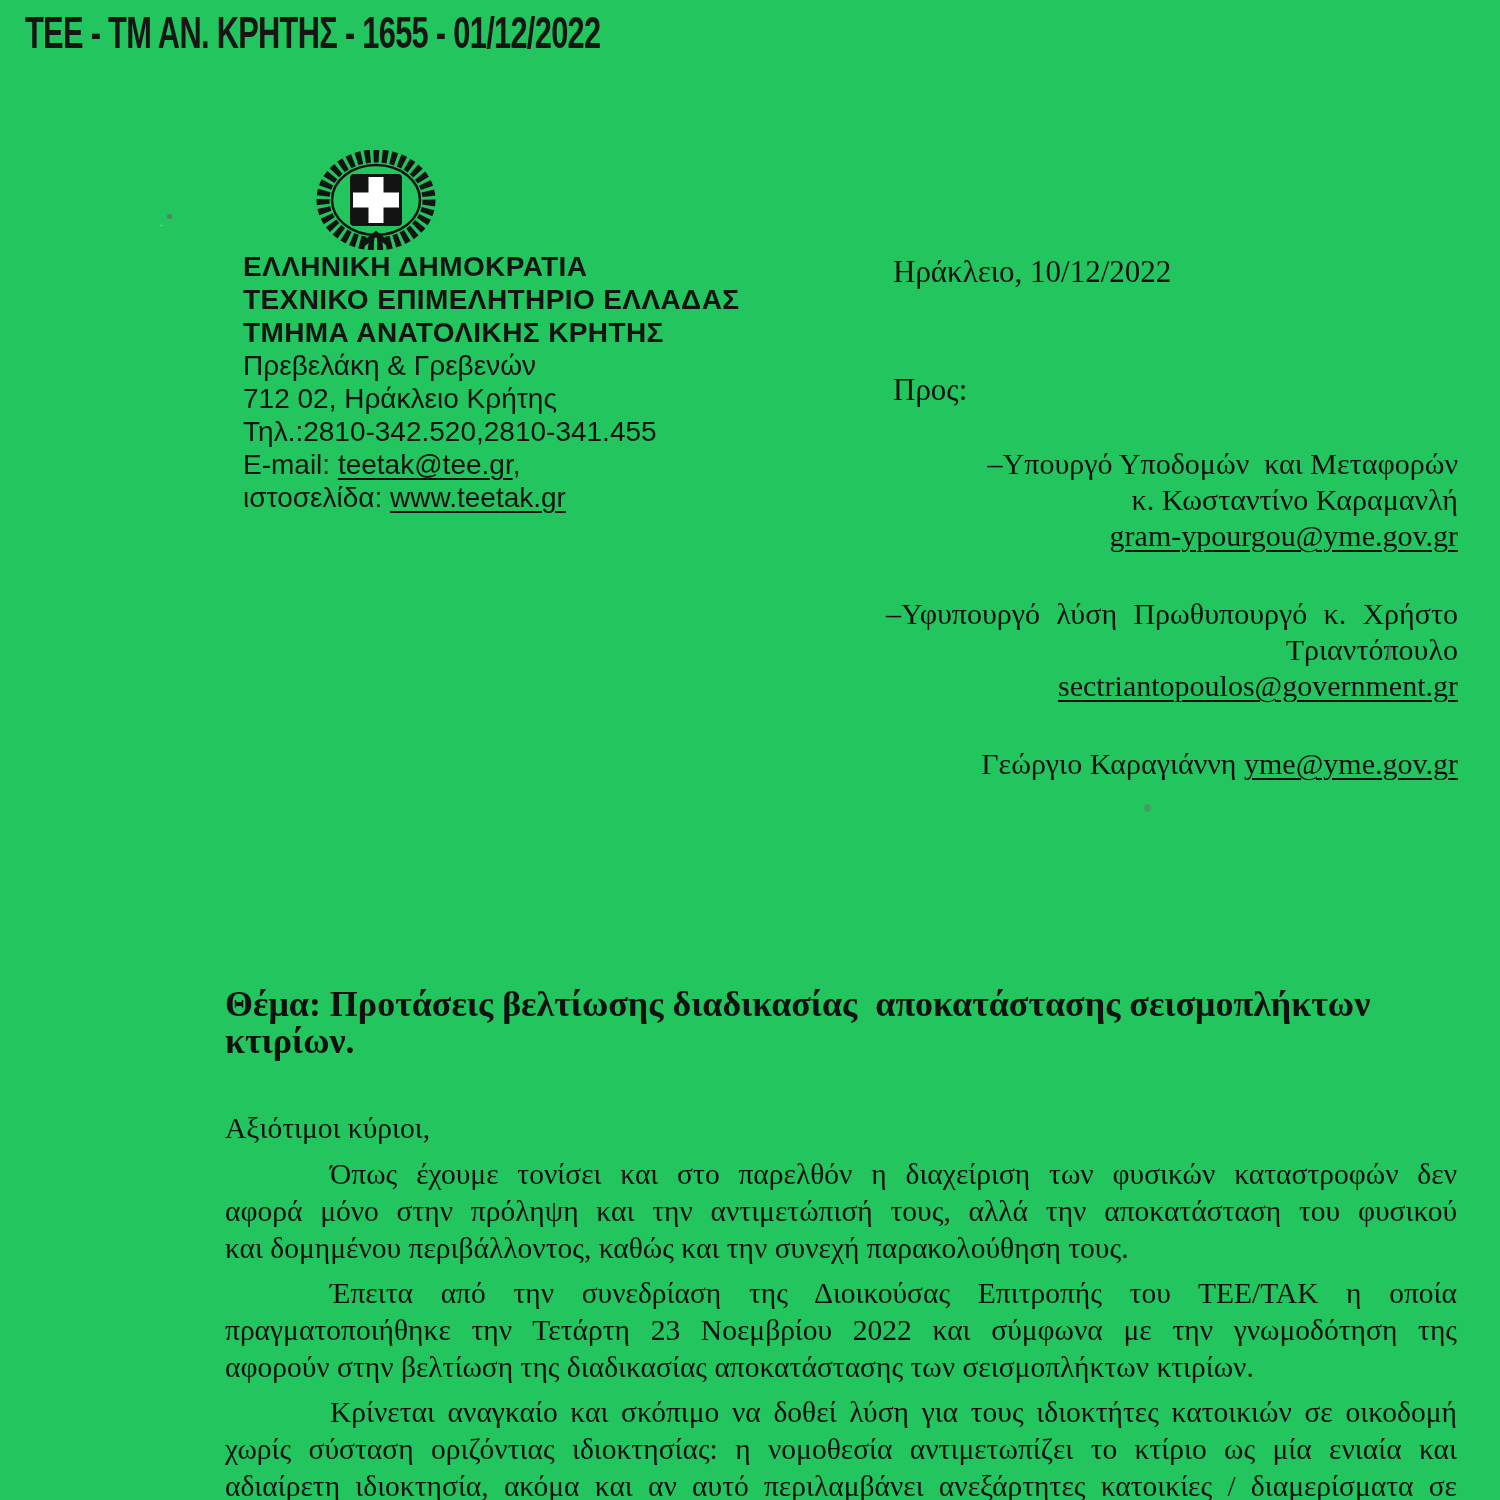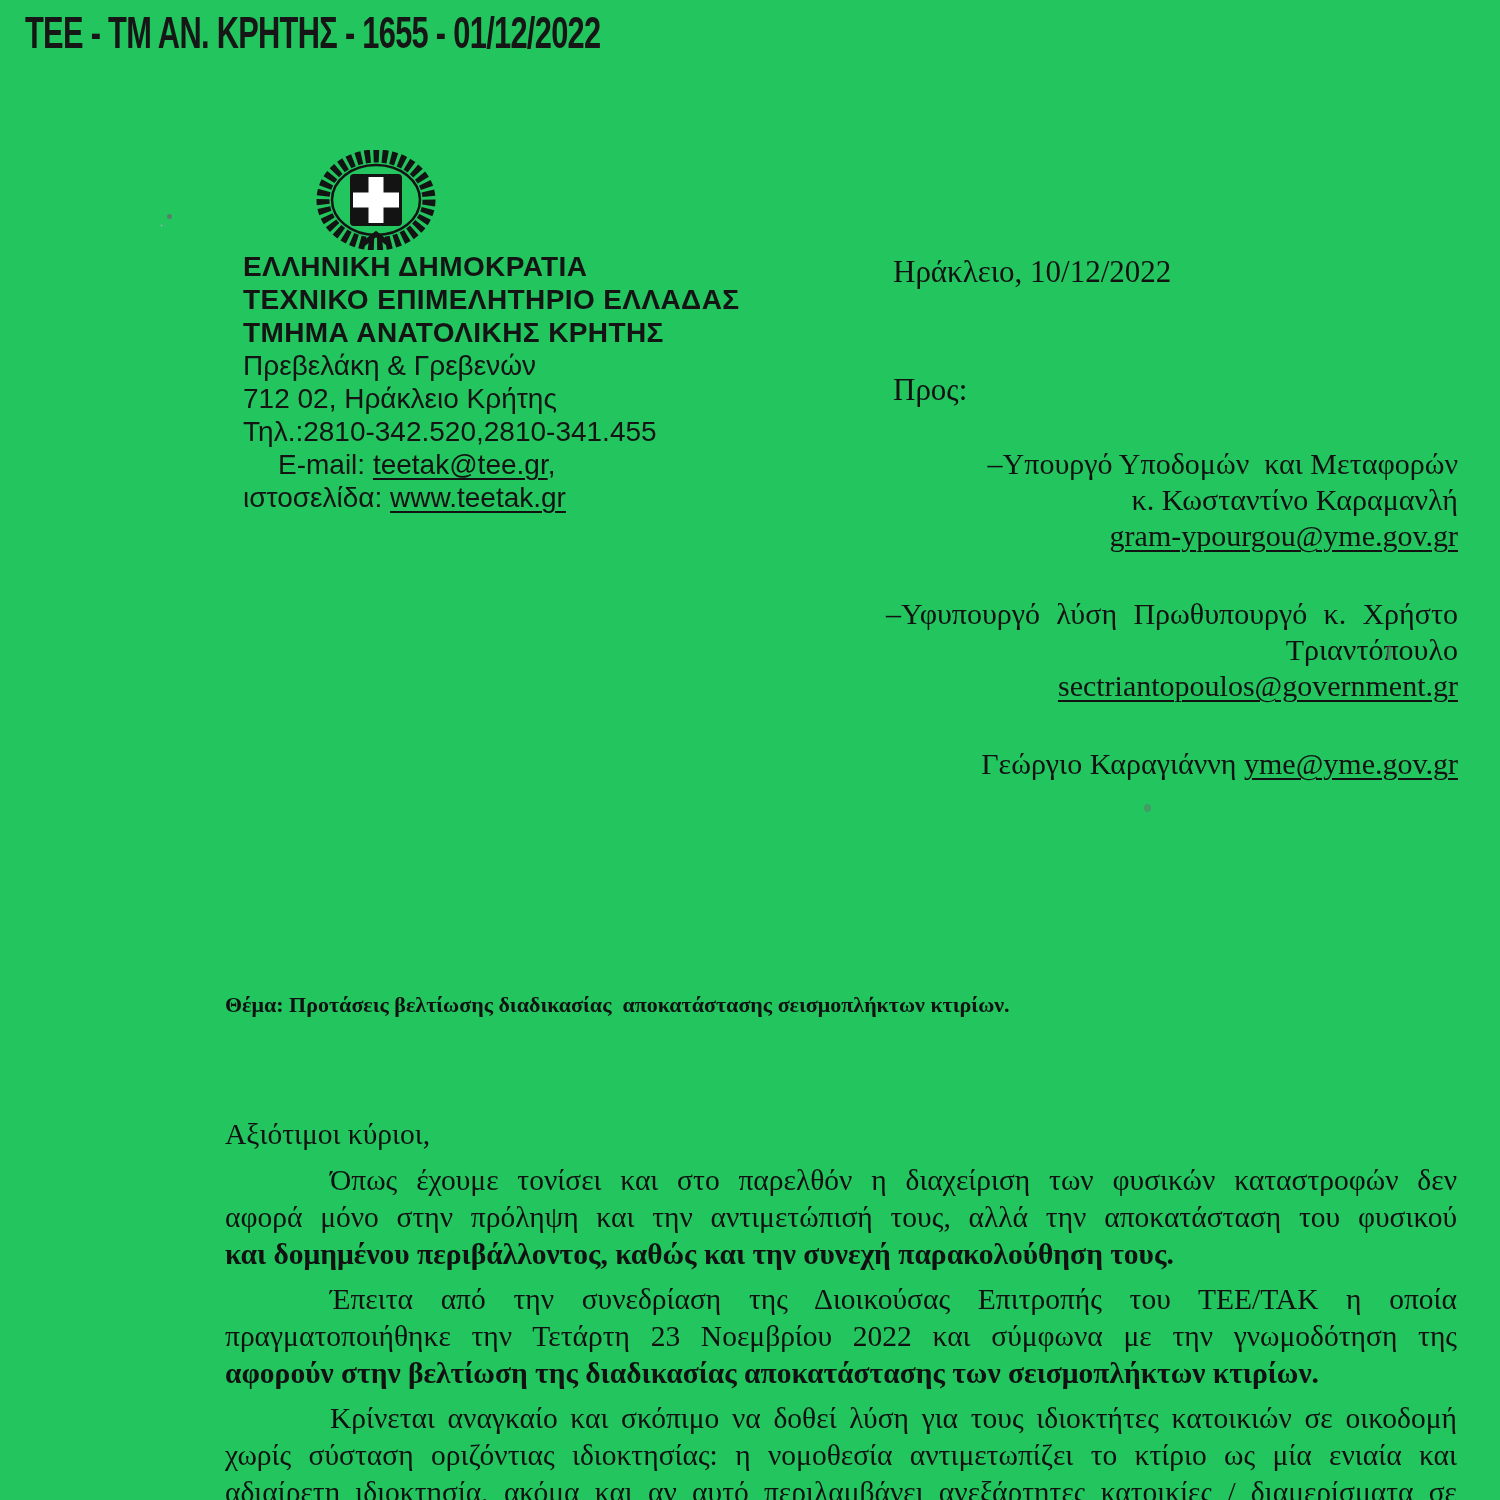"E-mail:" span { margin-left: 35px -> none }
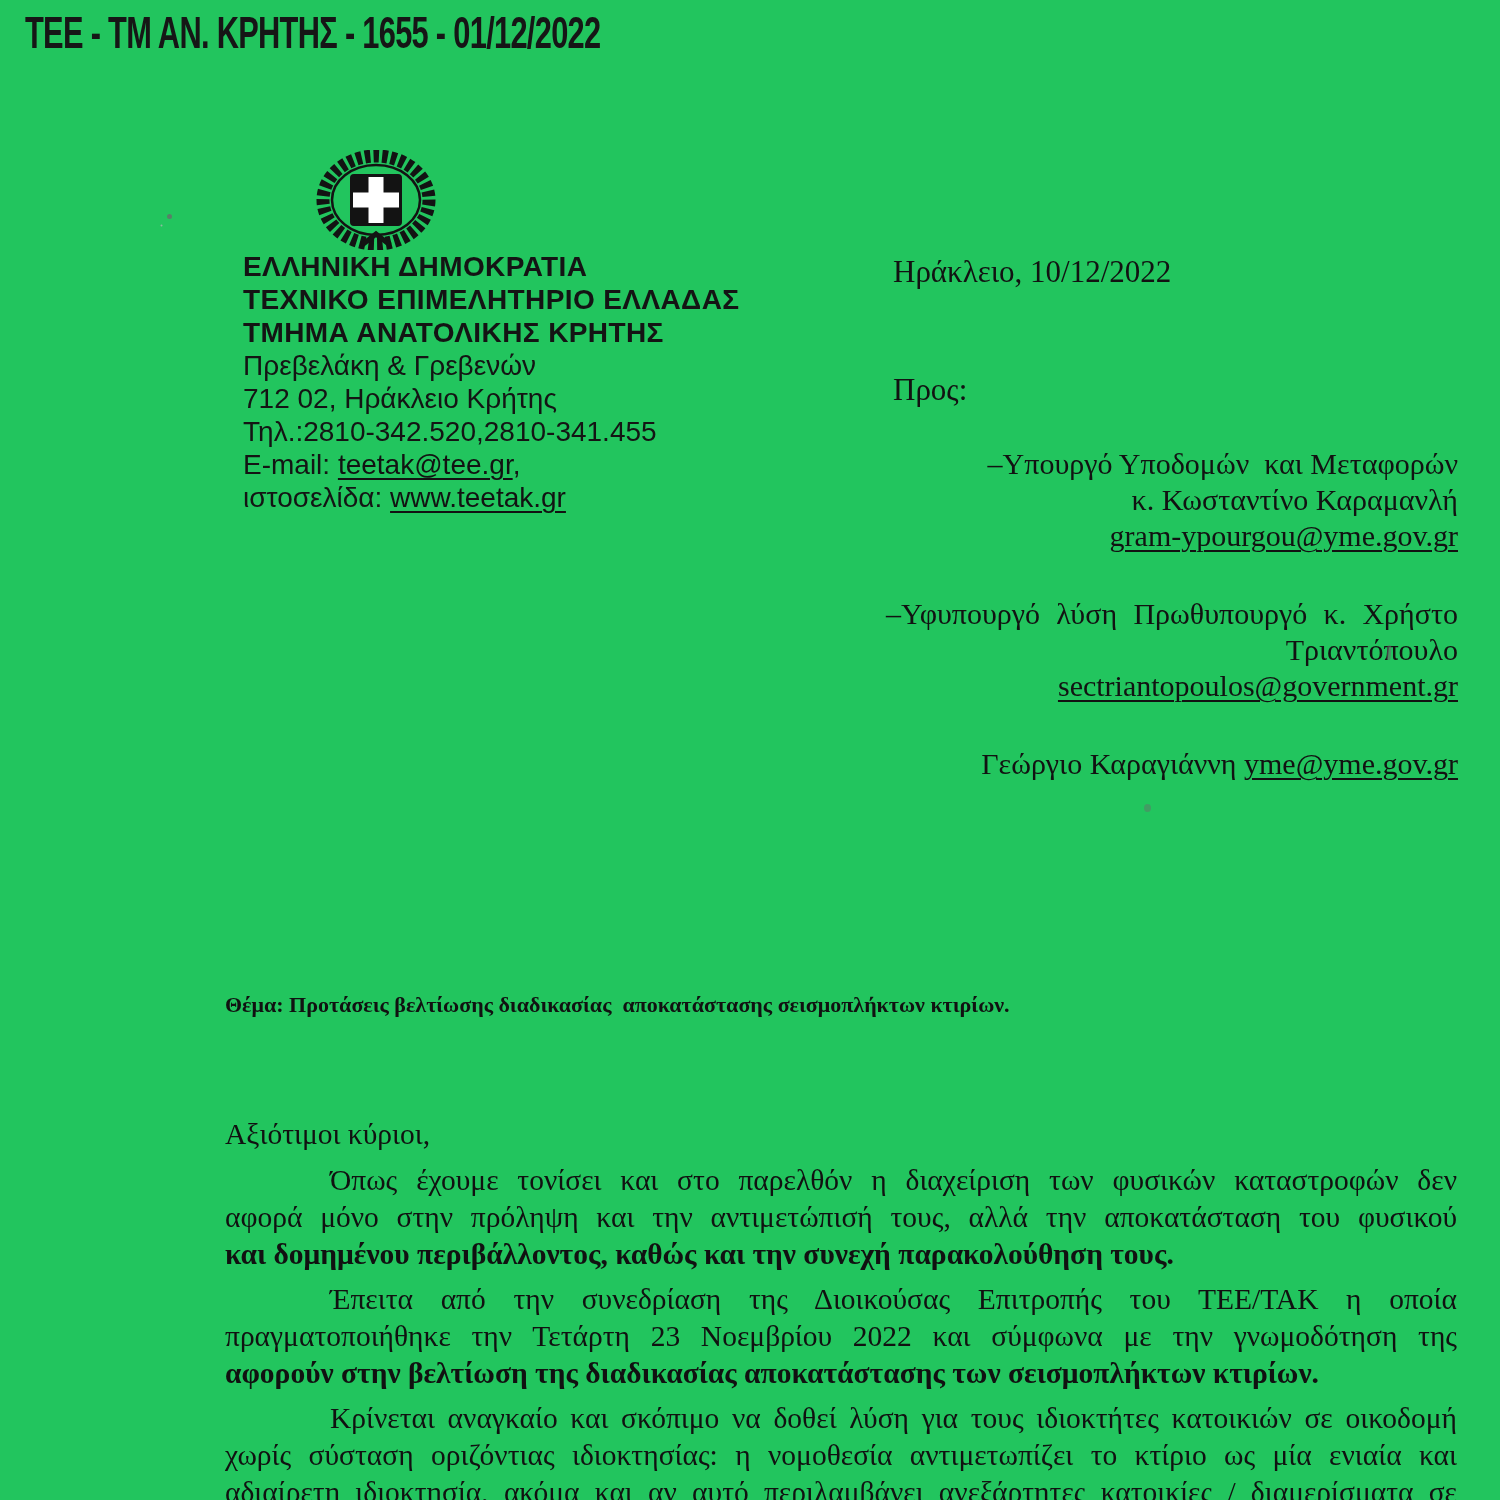"Θέμα: Προτάσεις βελτίωσης διαδικασίας" .subject { font-size: 22px -> 36px; margin-bottom: 93px -> 50px }
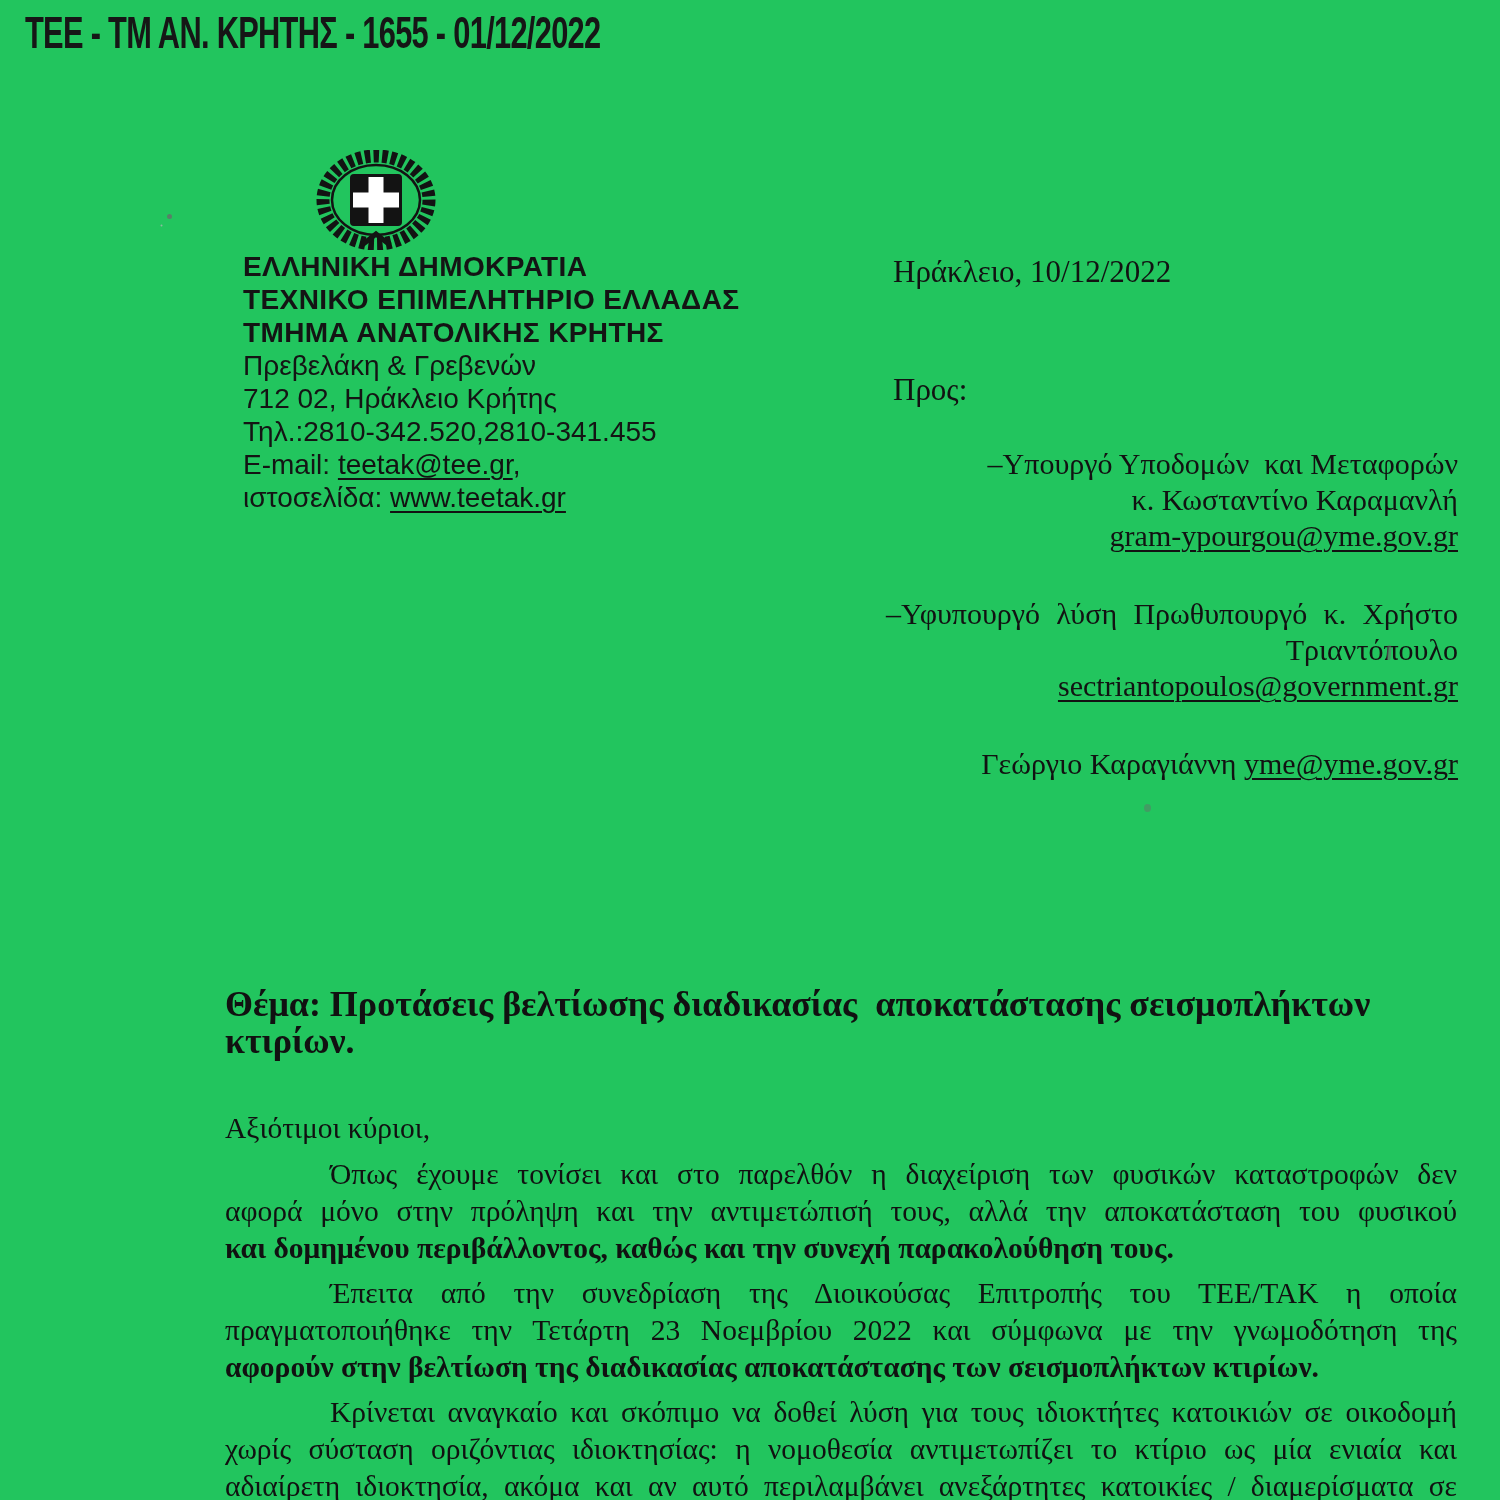"και δομημένου περιβάλλοντος, καθώς και" .bline.last { font-weight: bold -> none }
